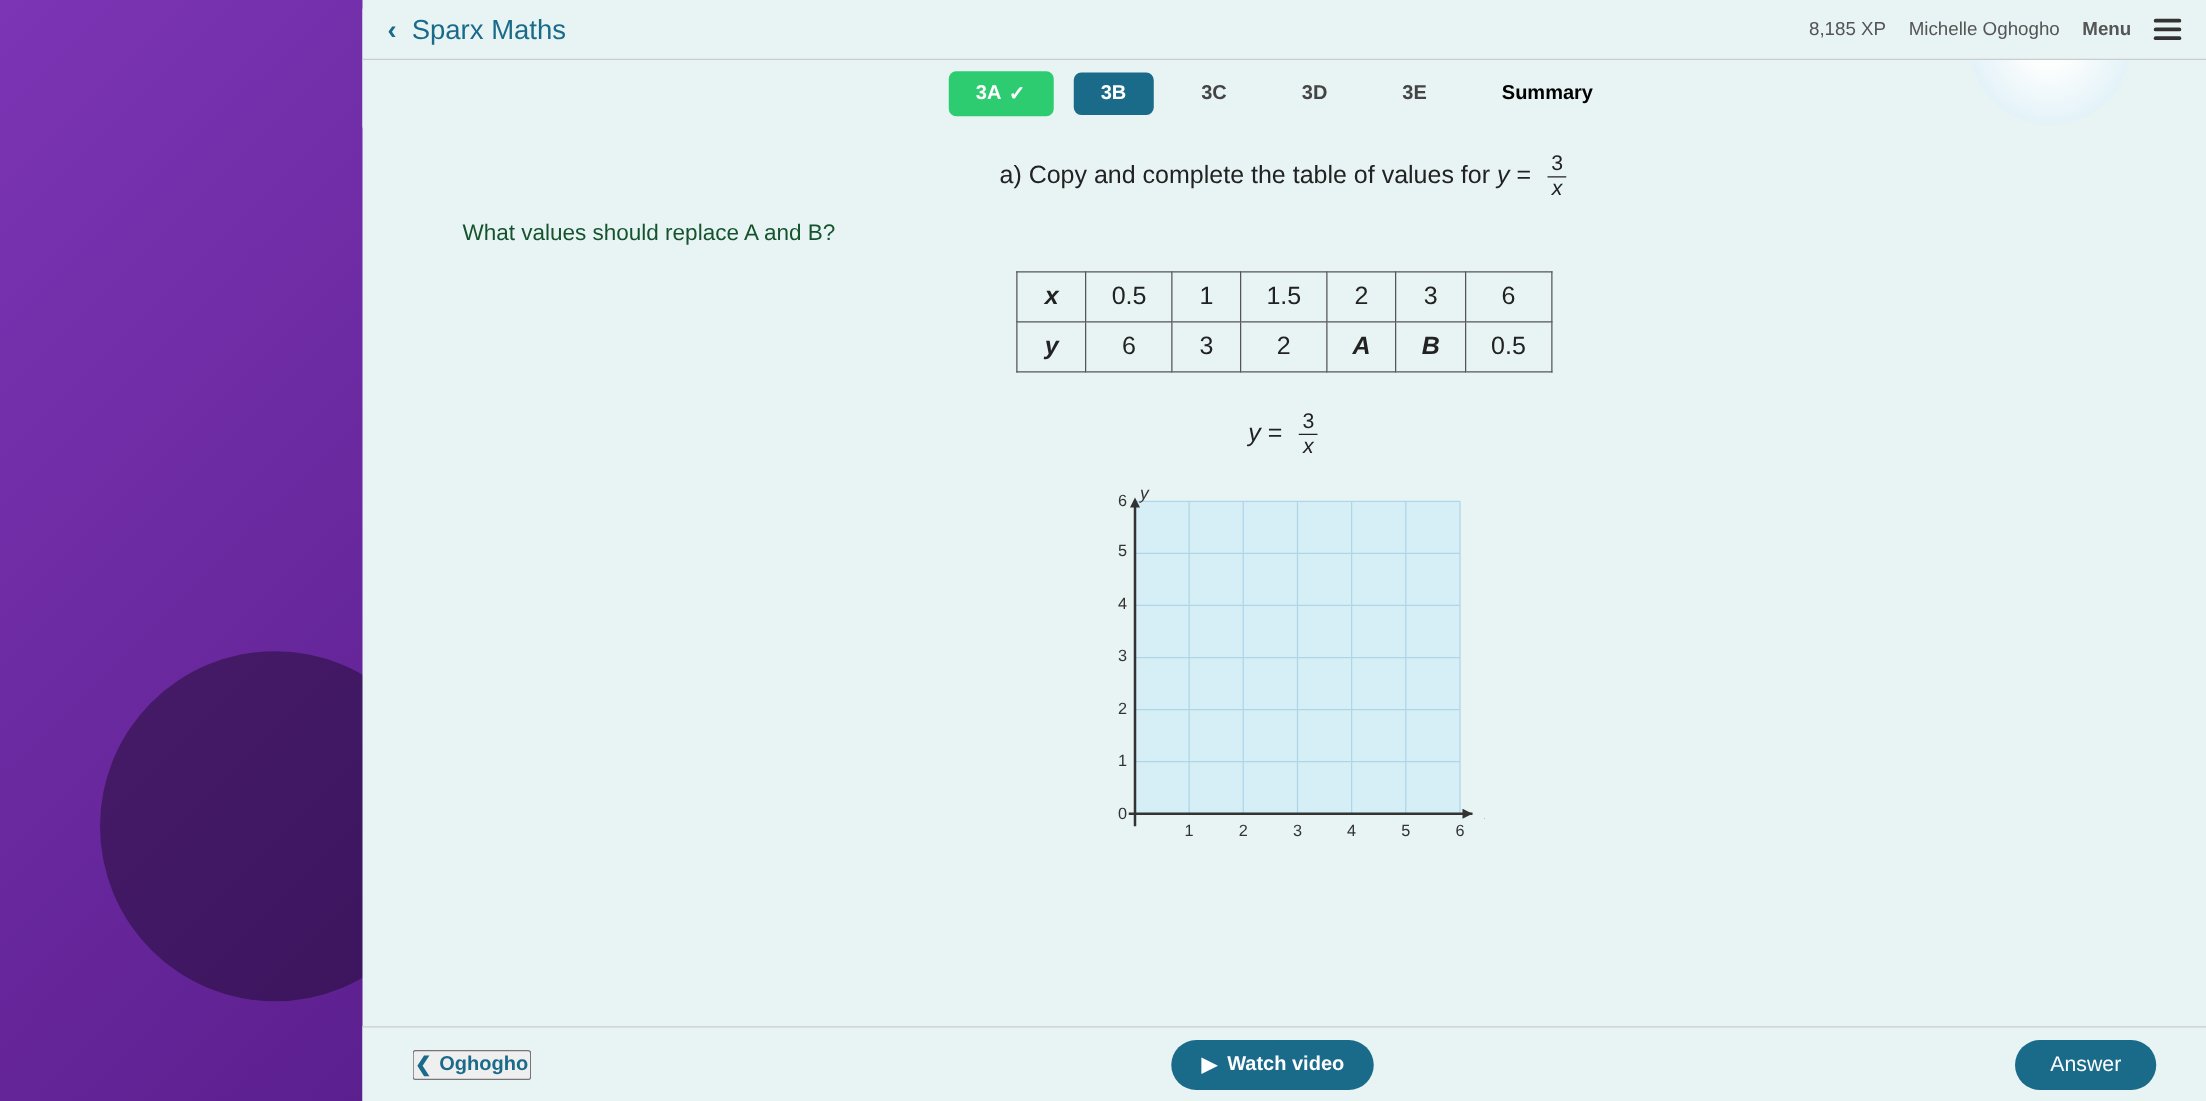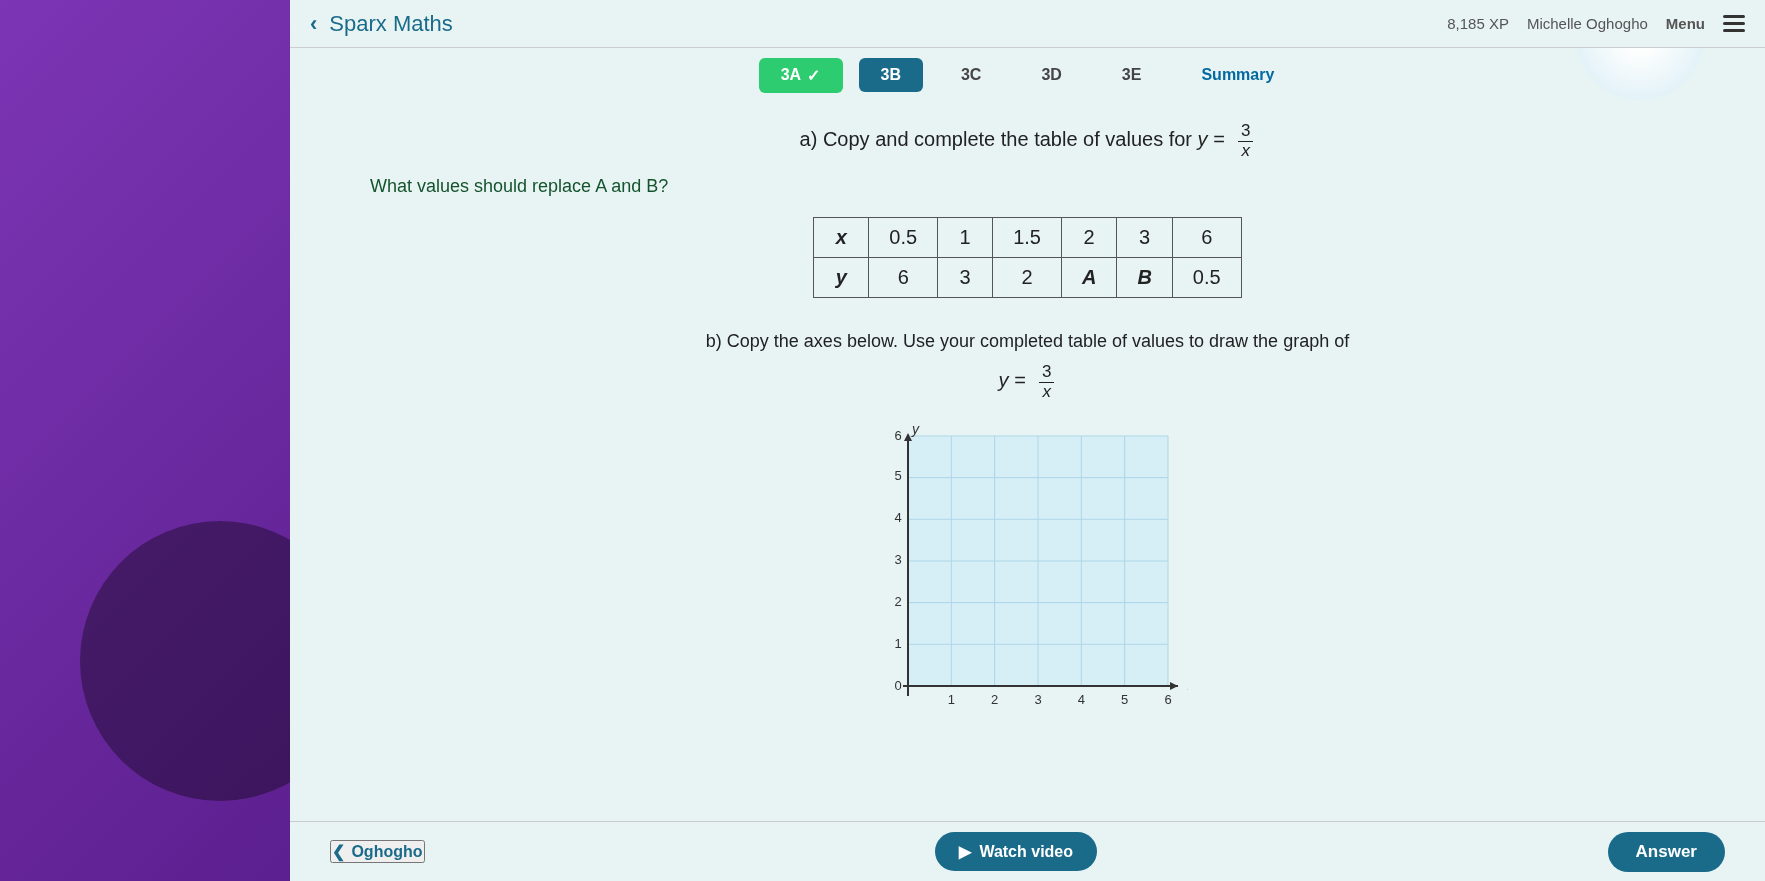"Summary" .tab-summary { color: #0369a1 -> #000000 }
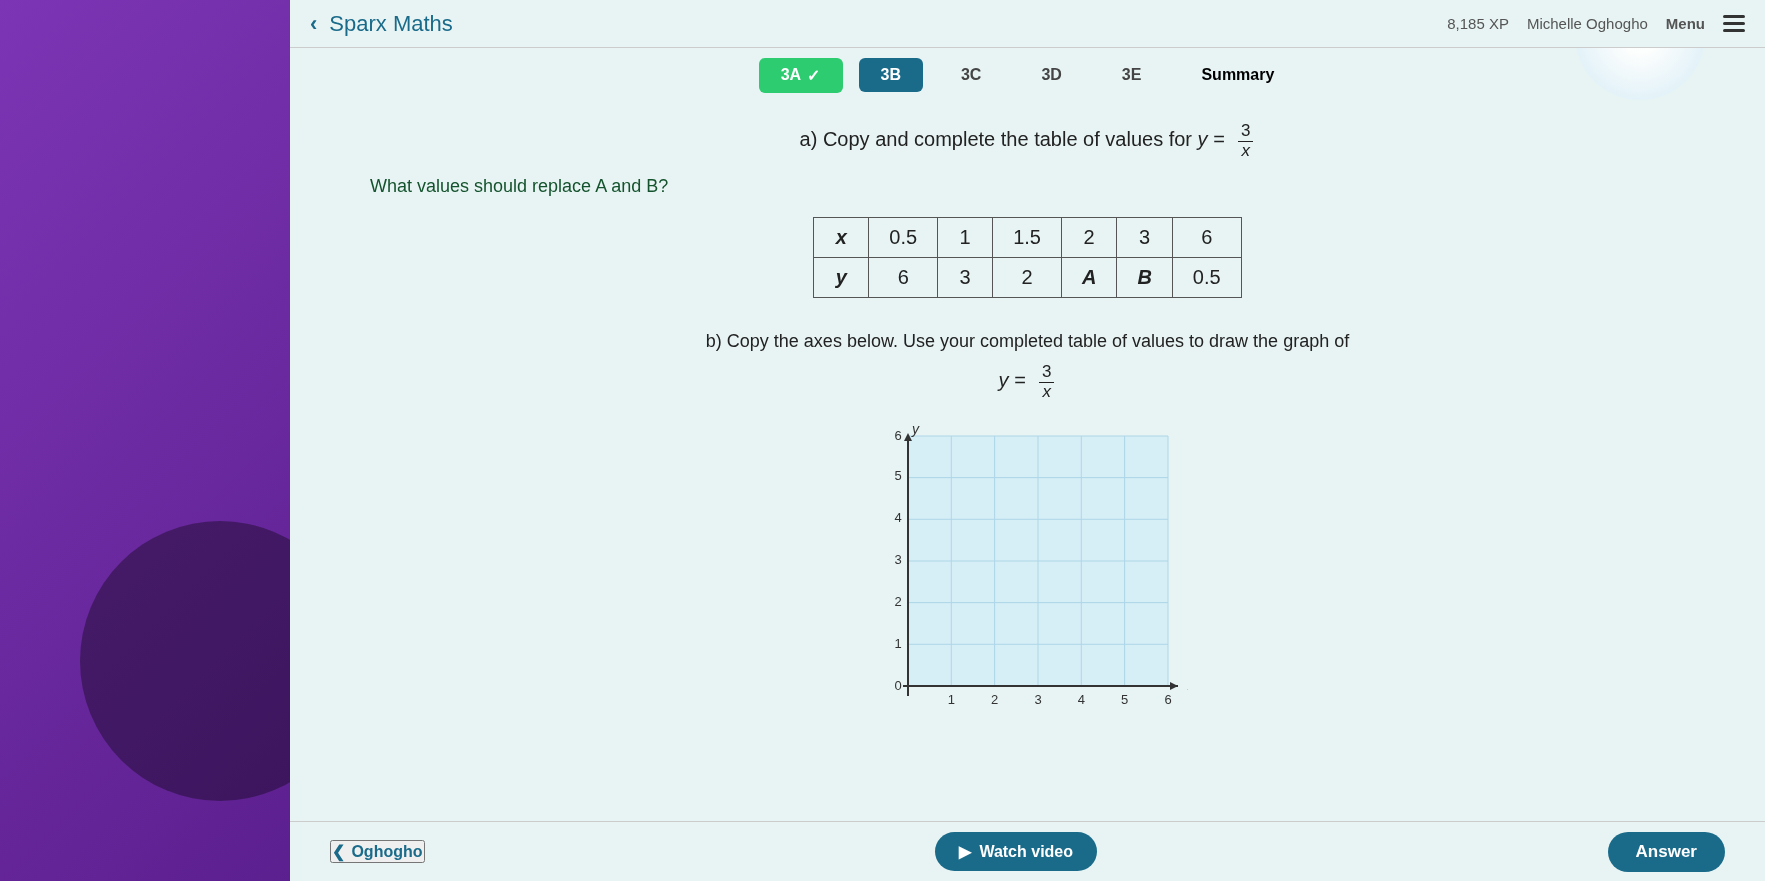"b) Copy the axes below." div.question-part-b { html: <div> <span>b) Copy the axes below. Use your completed table of values to draw the graph of</span> </div> -> none }
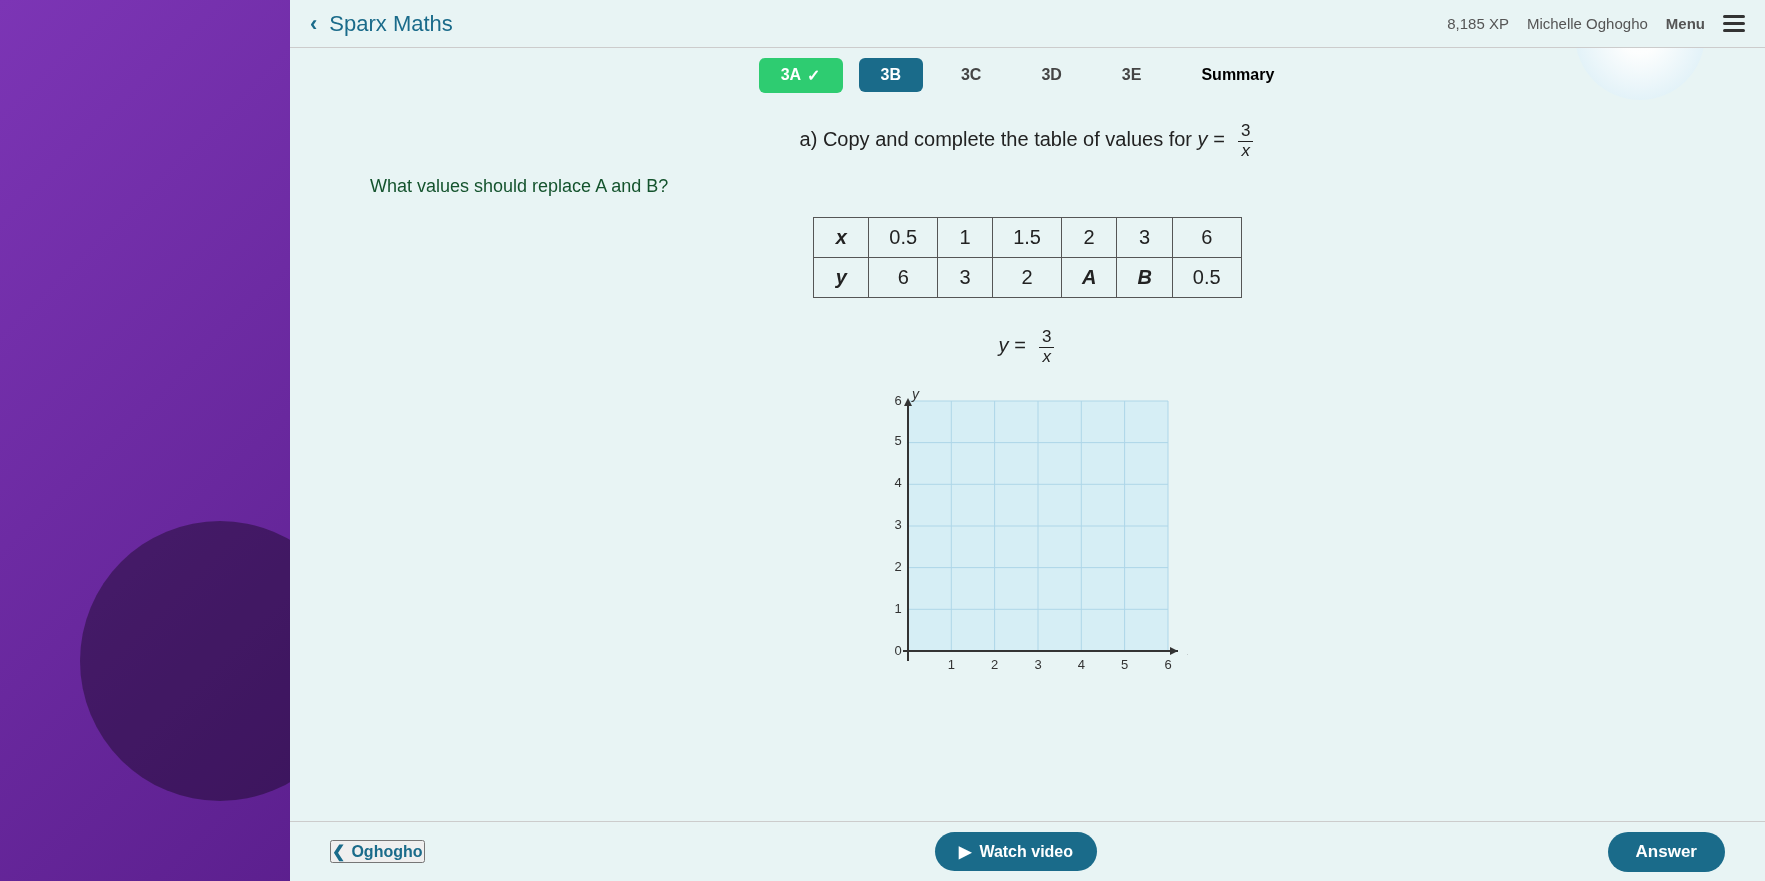"Answer" .answer-btn { font-weight: 700 -> 400 }
